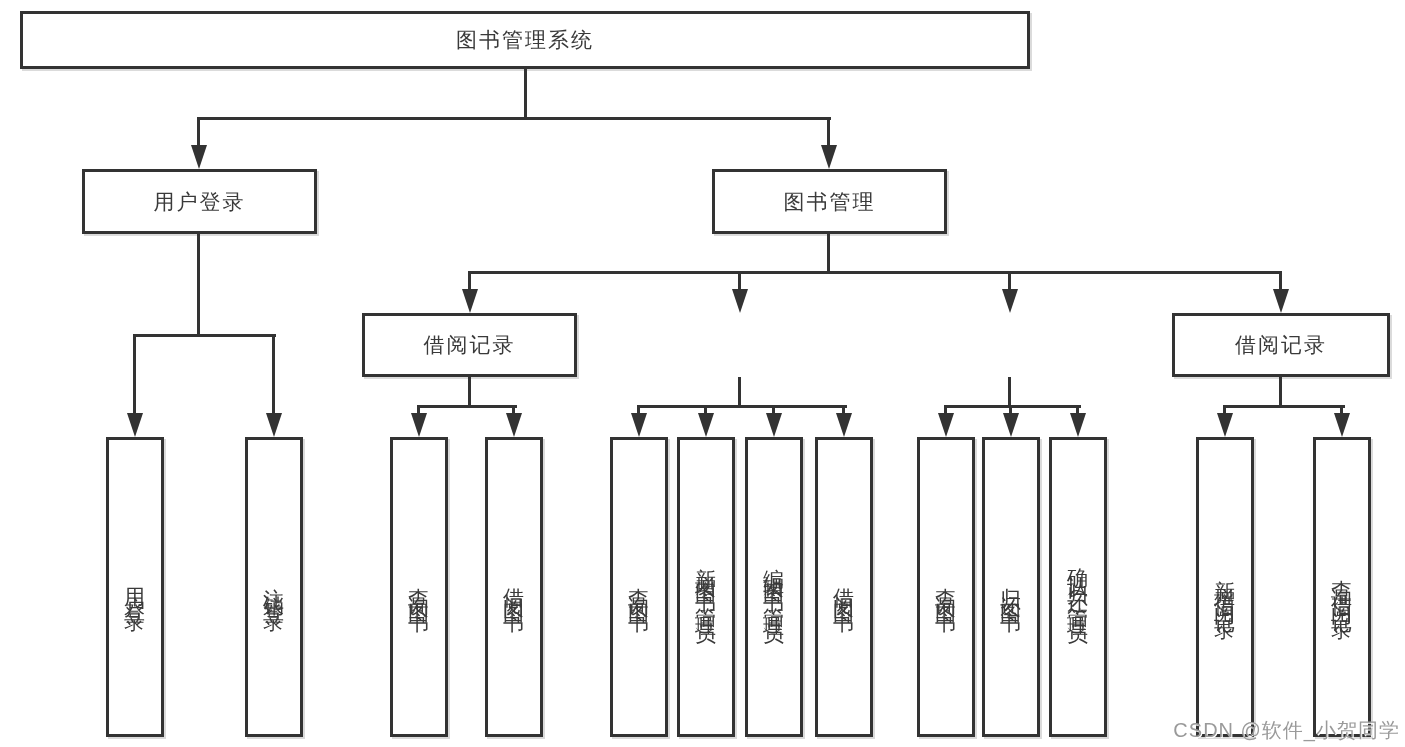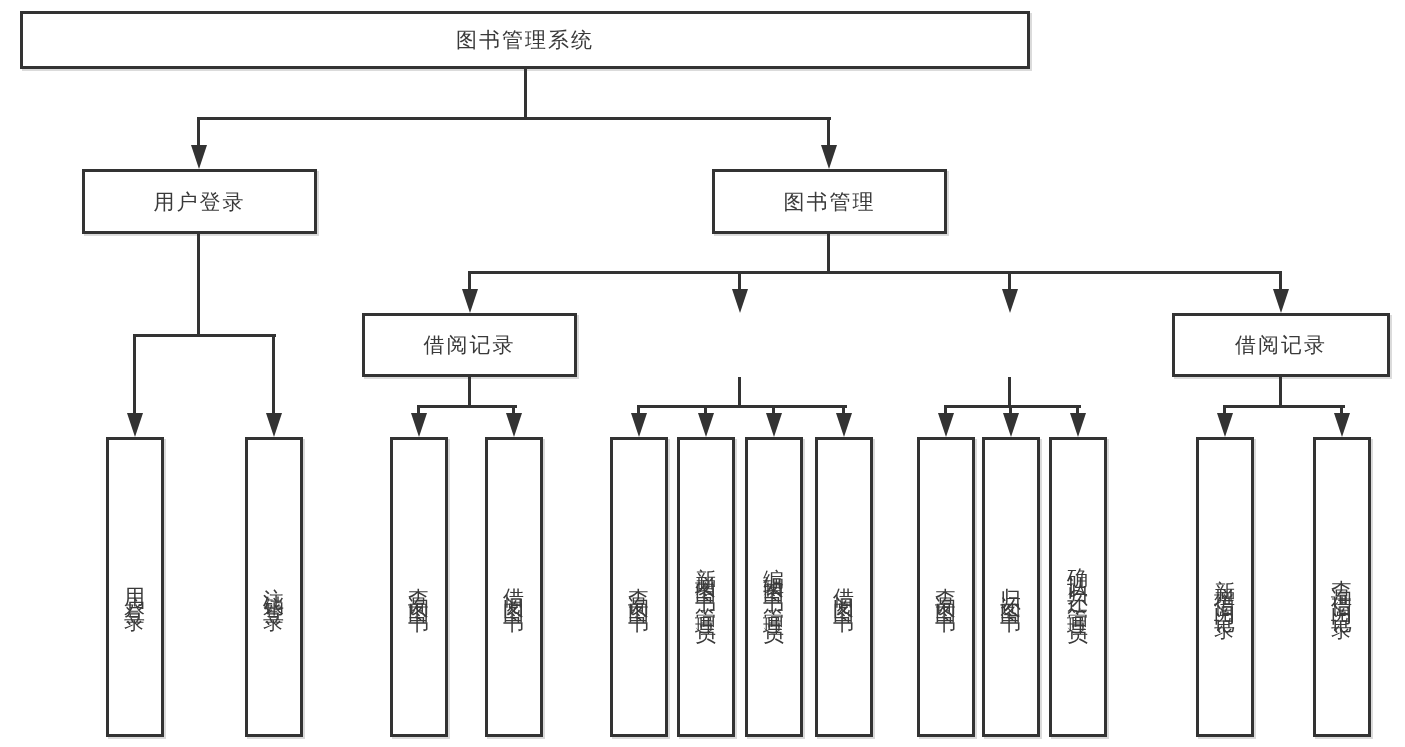"CSDN @软件_小贺同学" div.watermark { html: none -> <div>CSDN @软件_小贺同学</div> }
